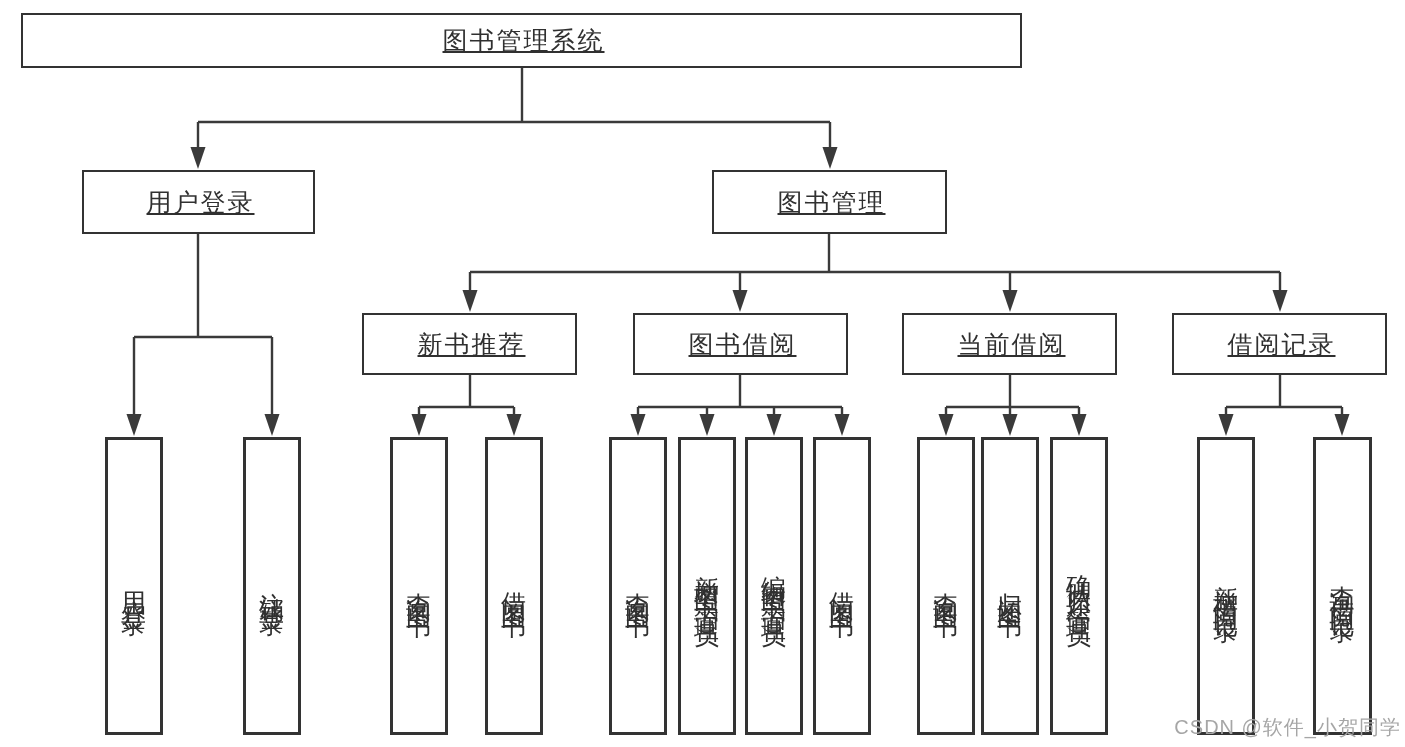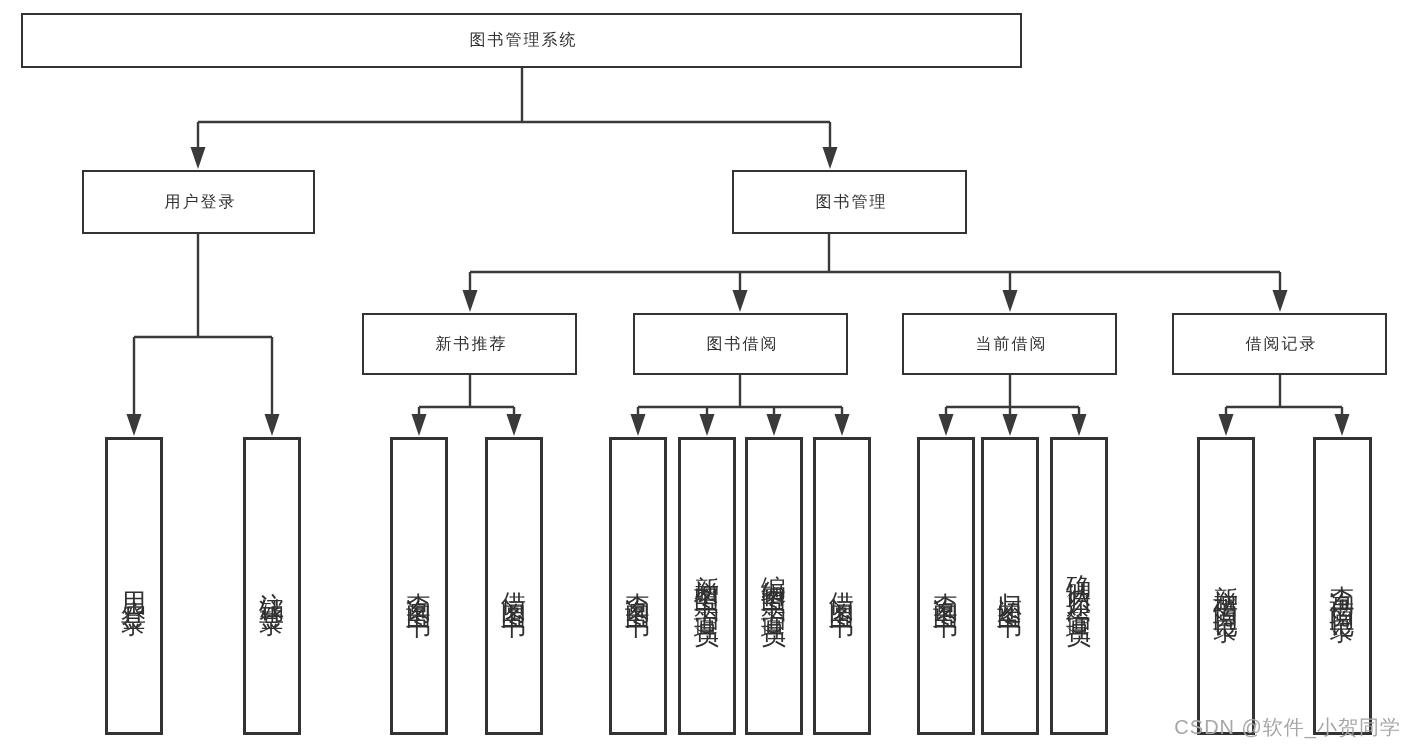"图书管理系统" .hbox { font-size: 16px -> 25px; text-decoration: none -> underline }
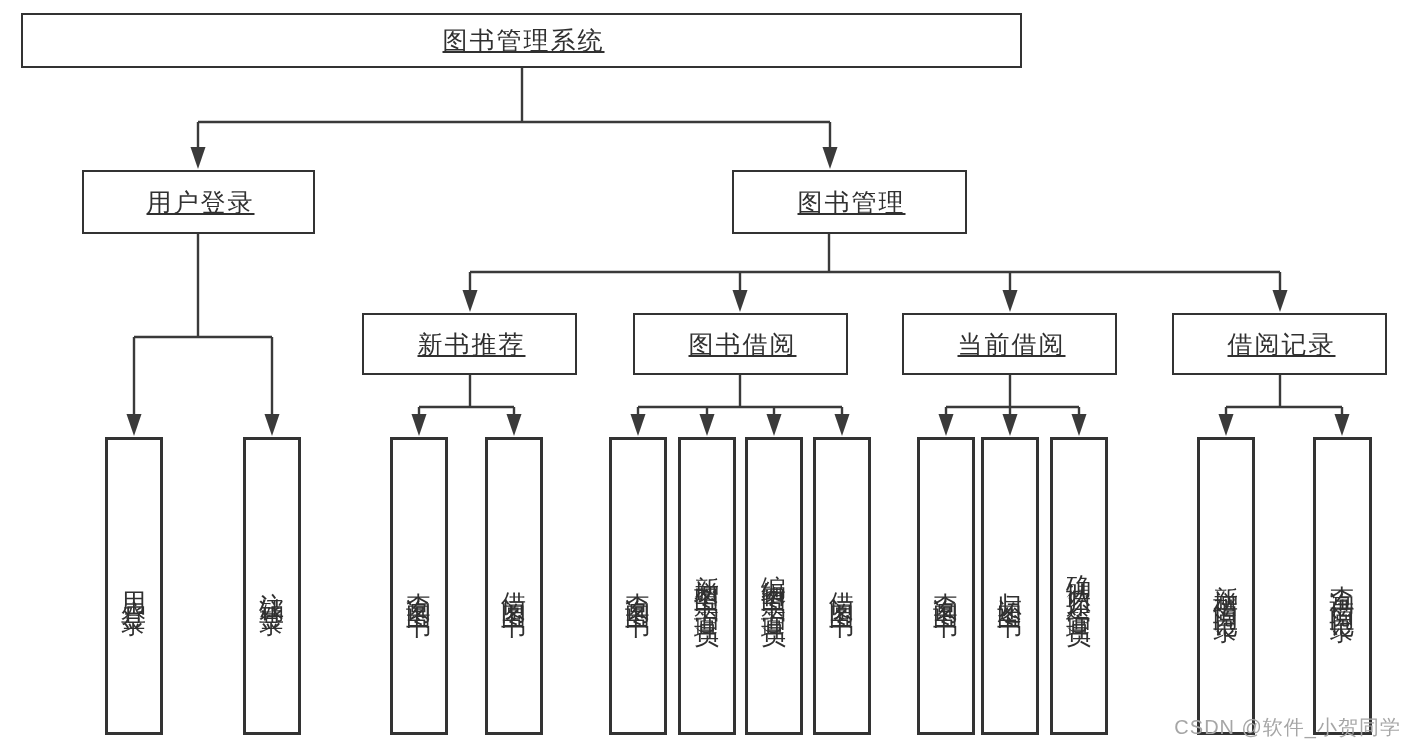"图书管理" div.box { margin-left: 20px -> none }
